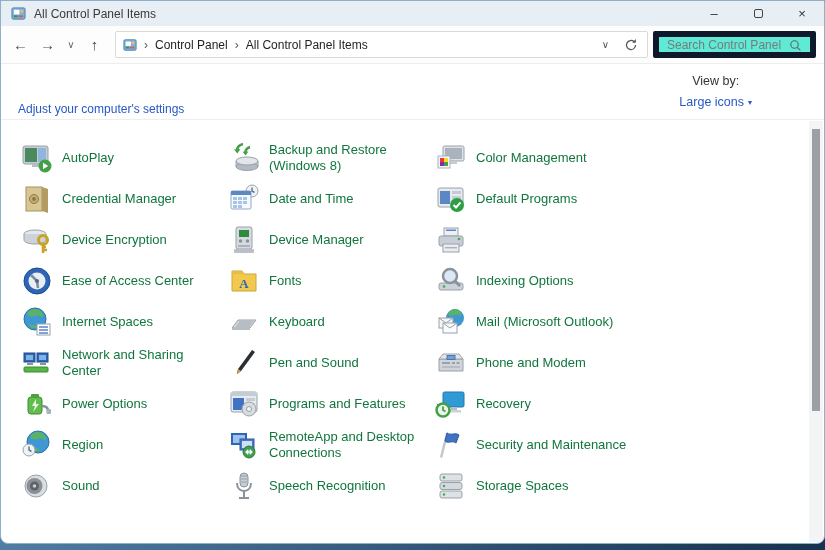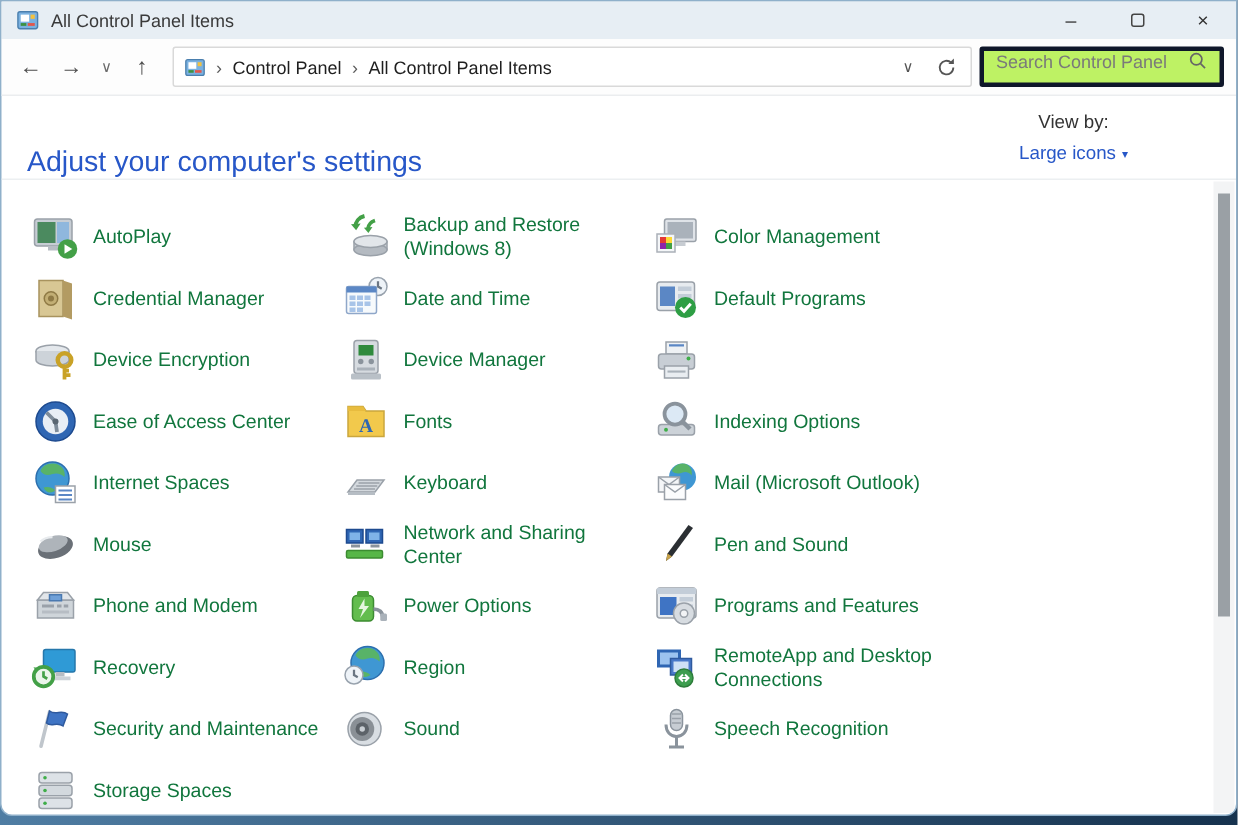"Search Control Panel" .searchbox { align-items: flex-start -> flex-end; background: #bef264 -> #5eead4; border: 3px solid #0f172a -> 6px solid #0f172a }
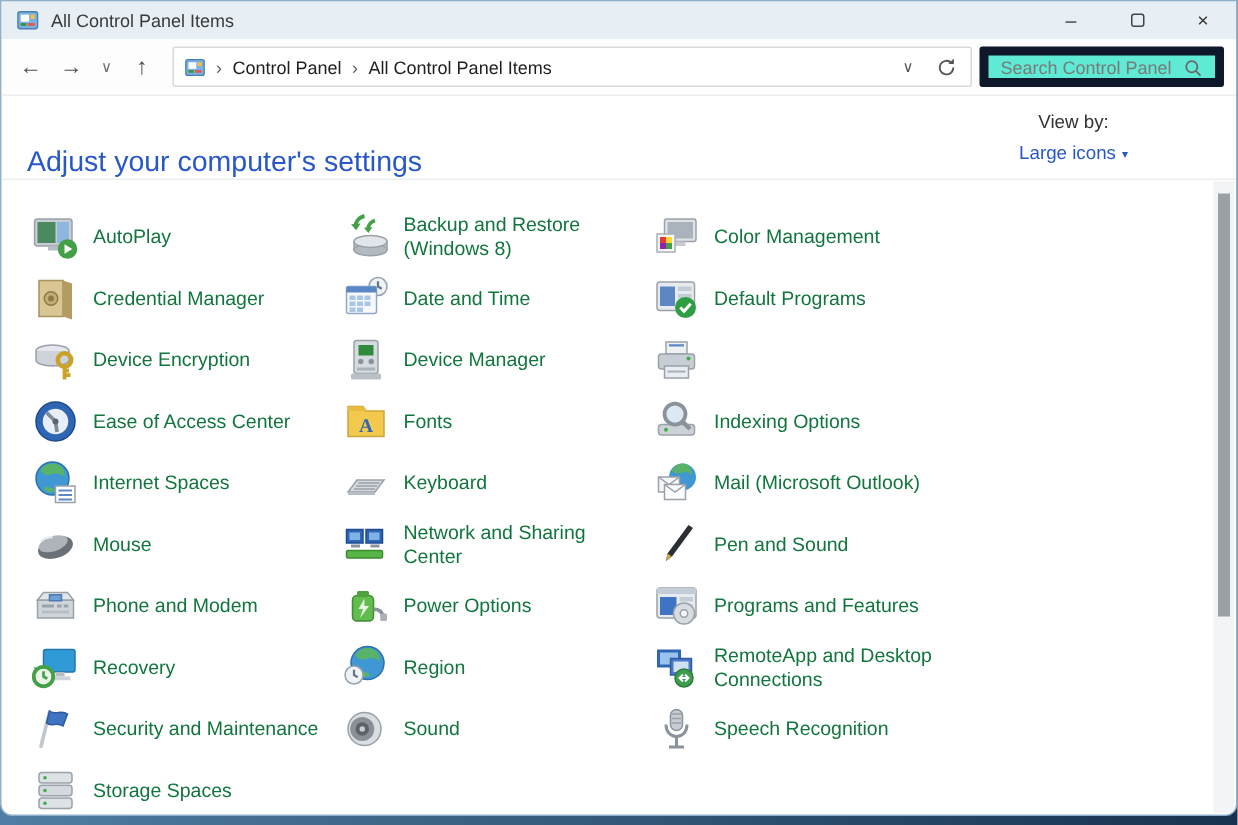"Adjust your computer's settings" .header-title { font-size: 19px -> 12px }
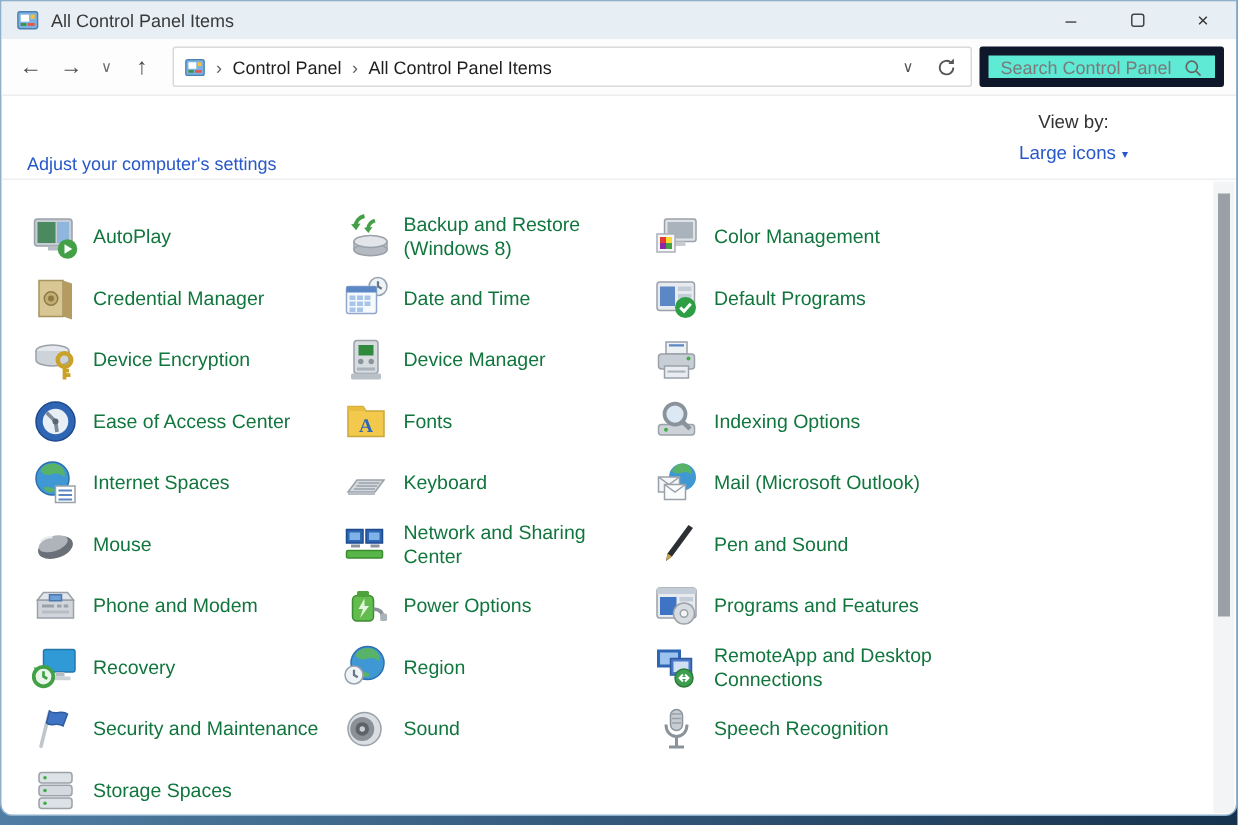"Mouse" div.item { html: <div> <span> <svg> <ellipse></ellipse> <ellipse></ellipse> <path></path> </svg> </span> <span>Mouse</span> </div> -> none }
